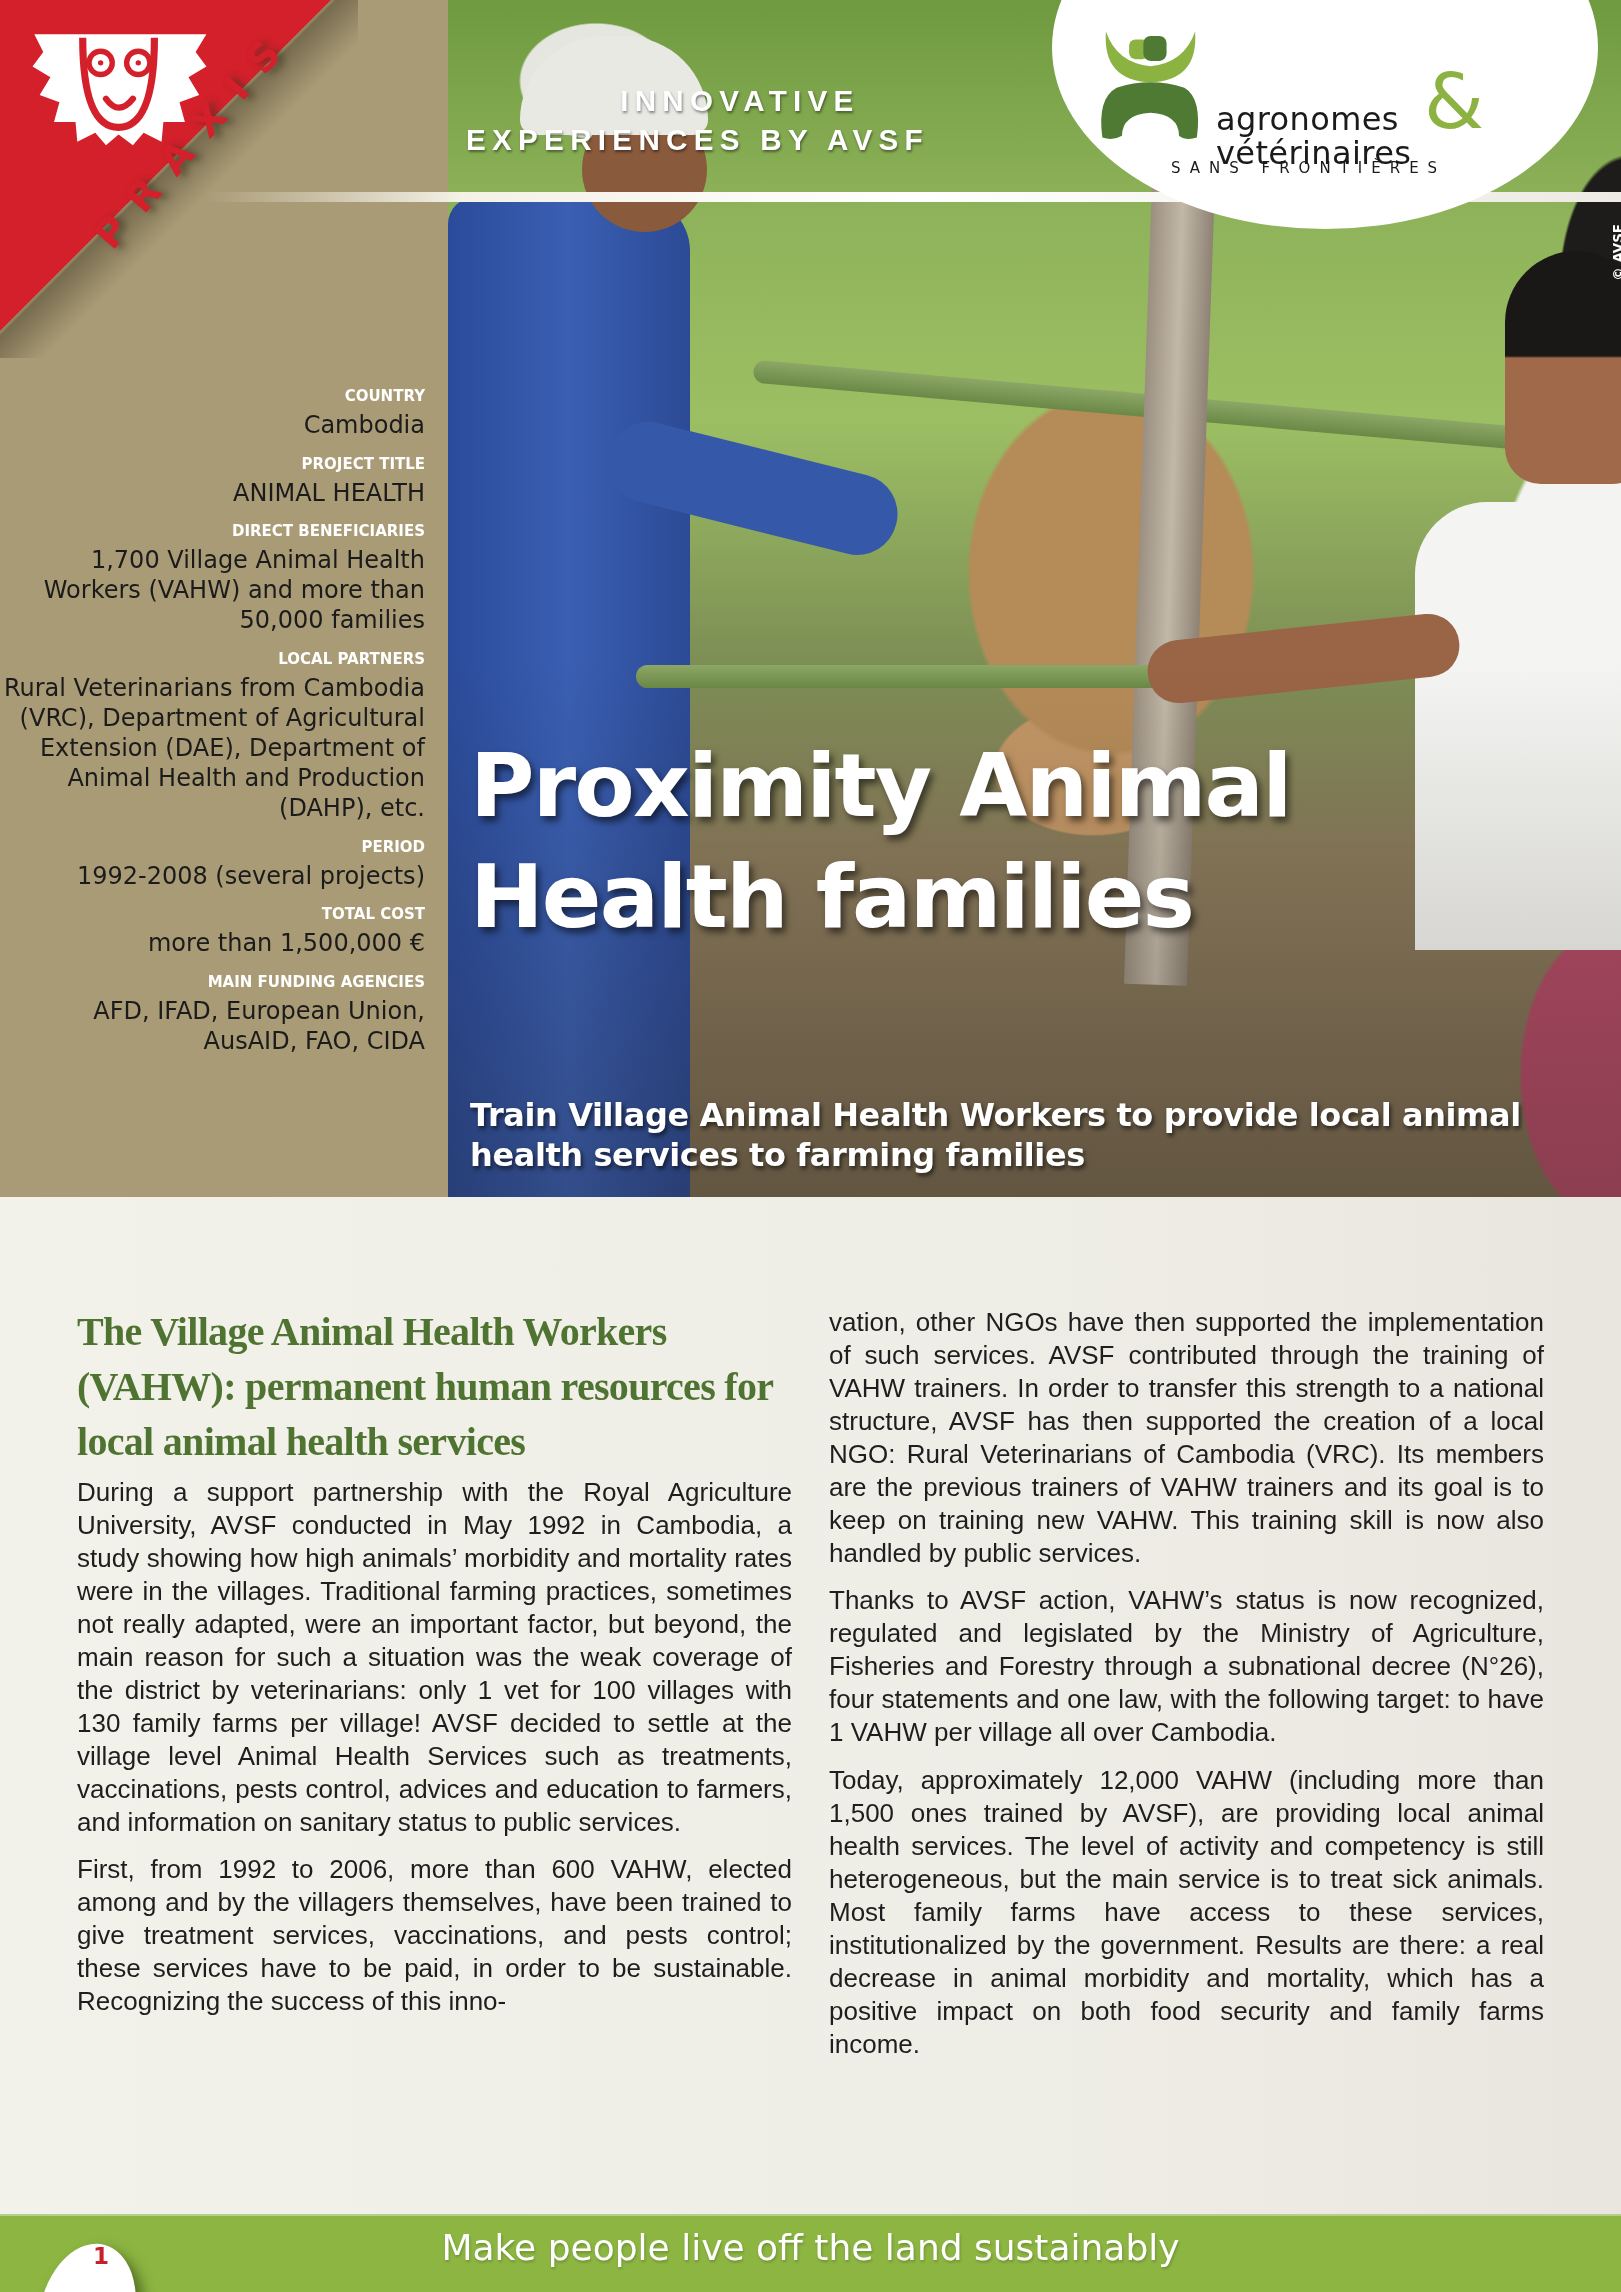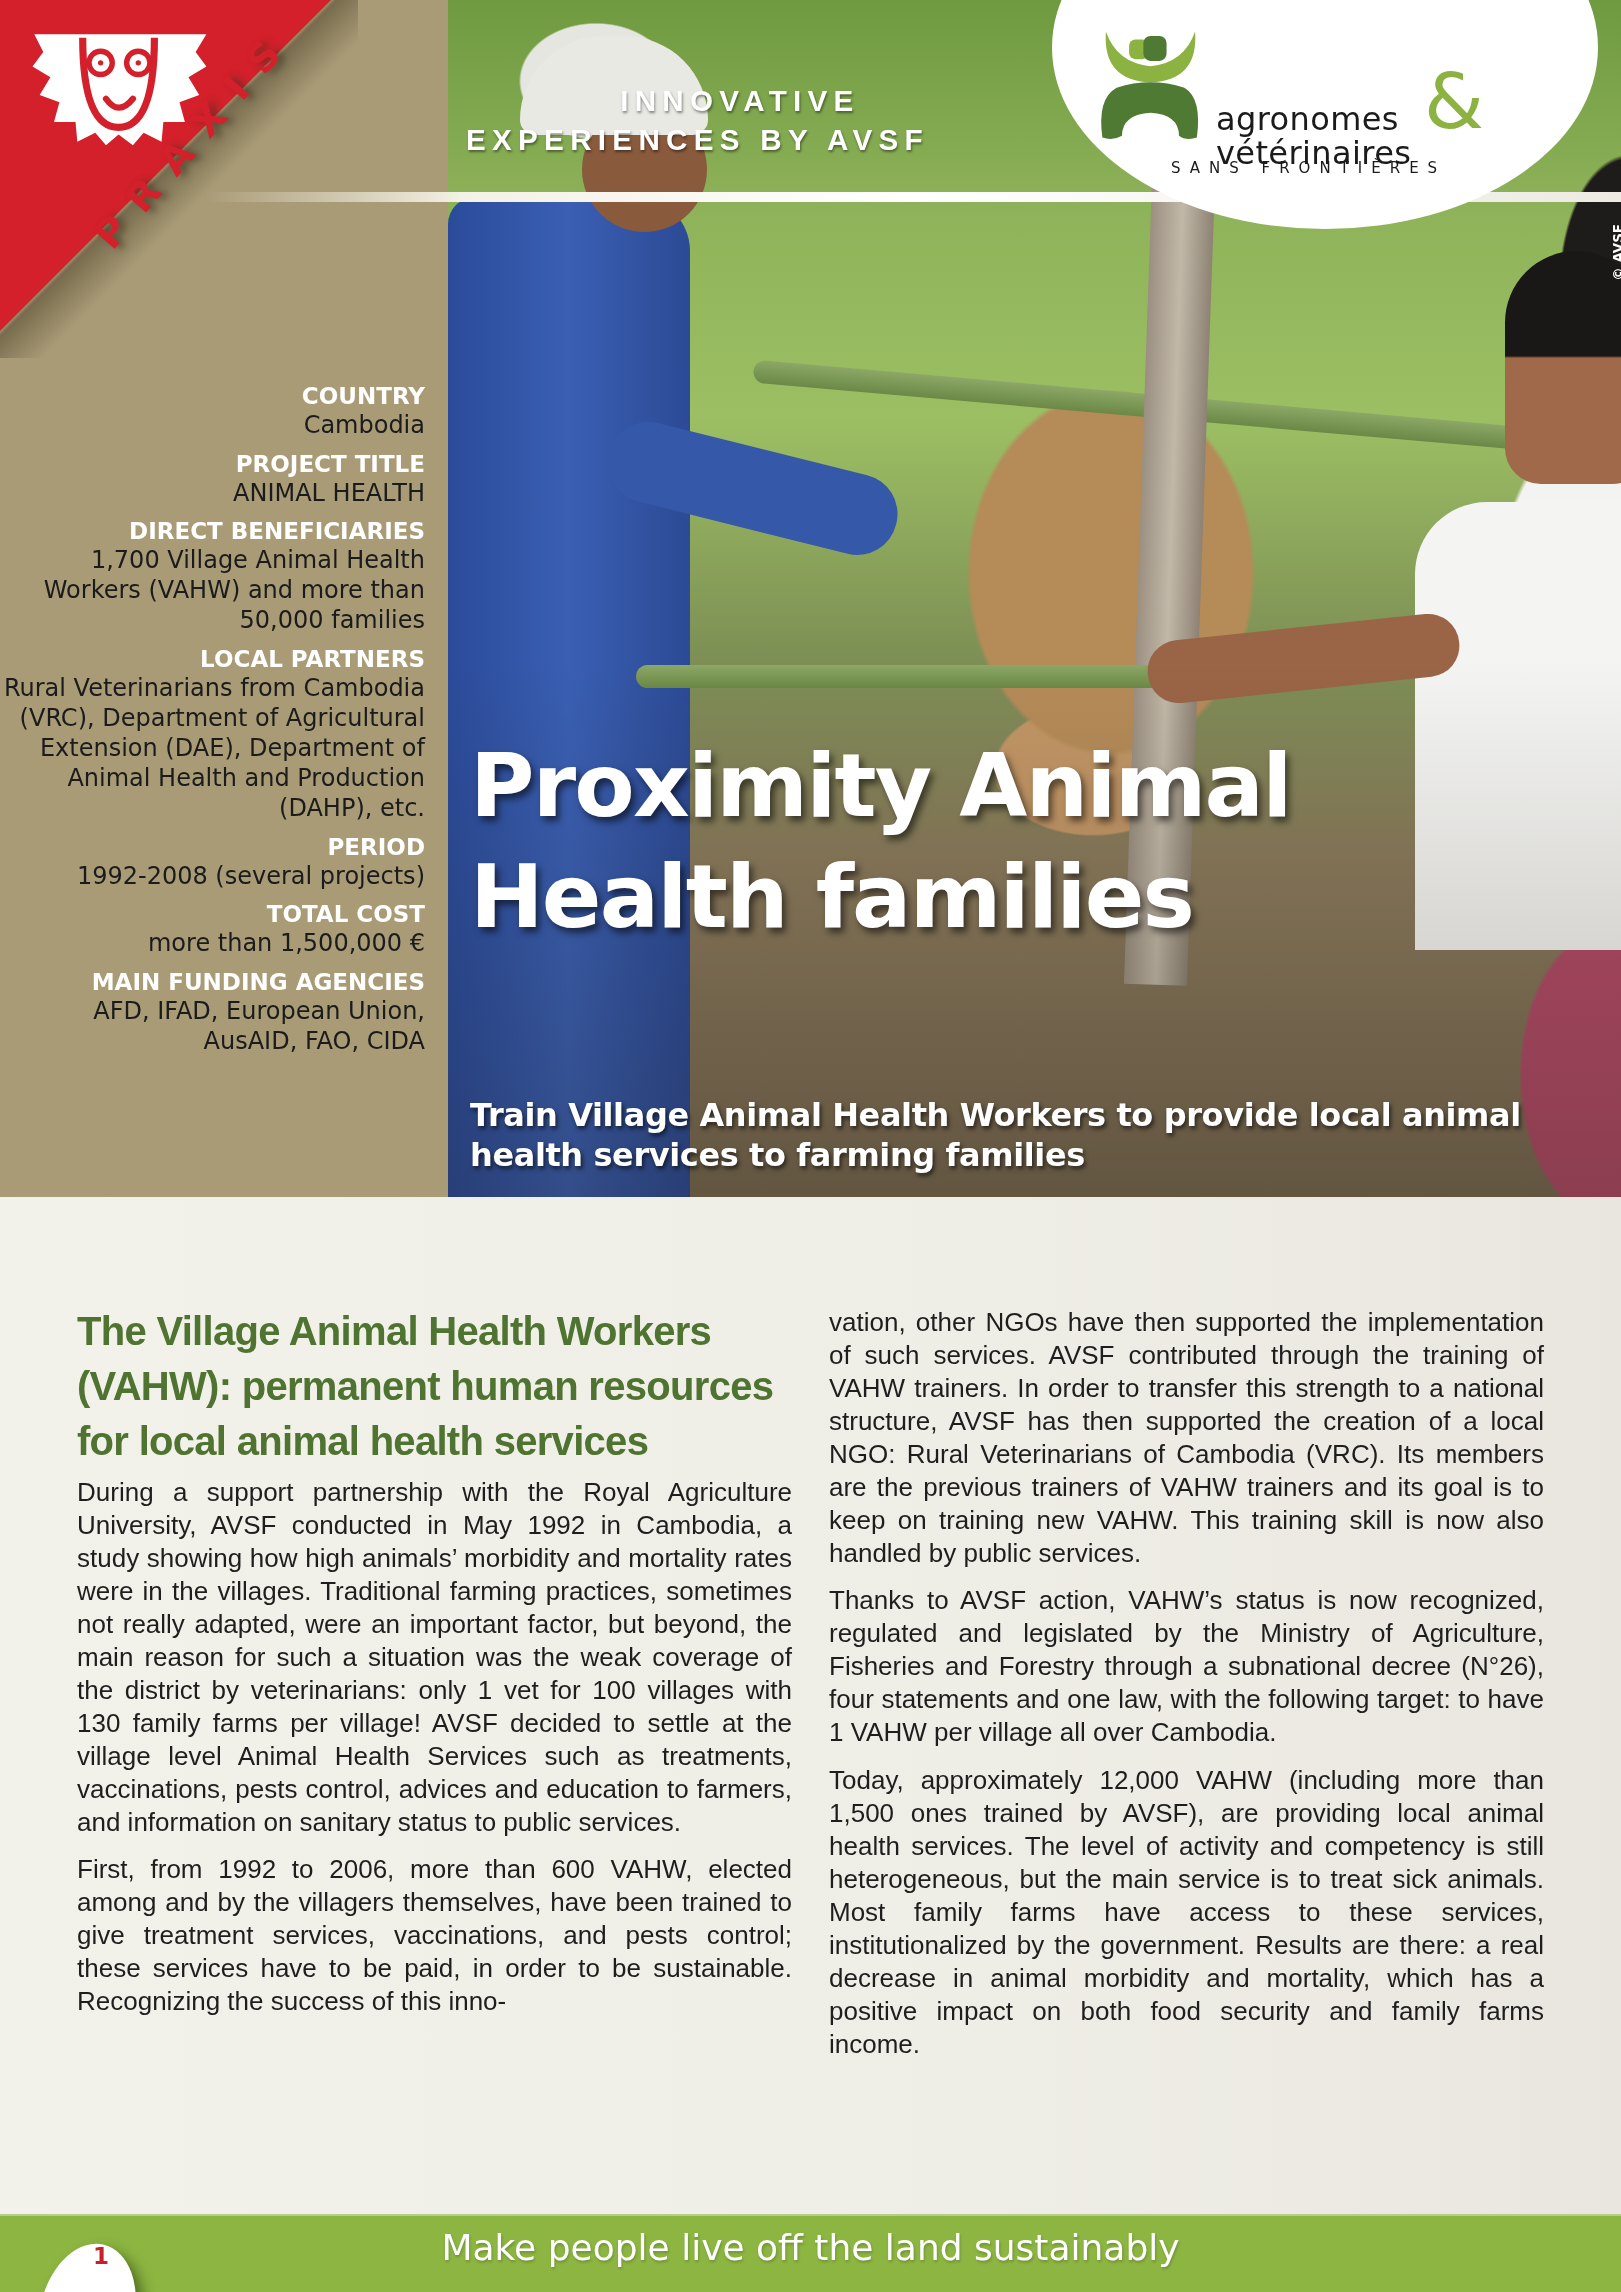"COUNTRY" .fact-label { font-size: 23px -> 15px }
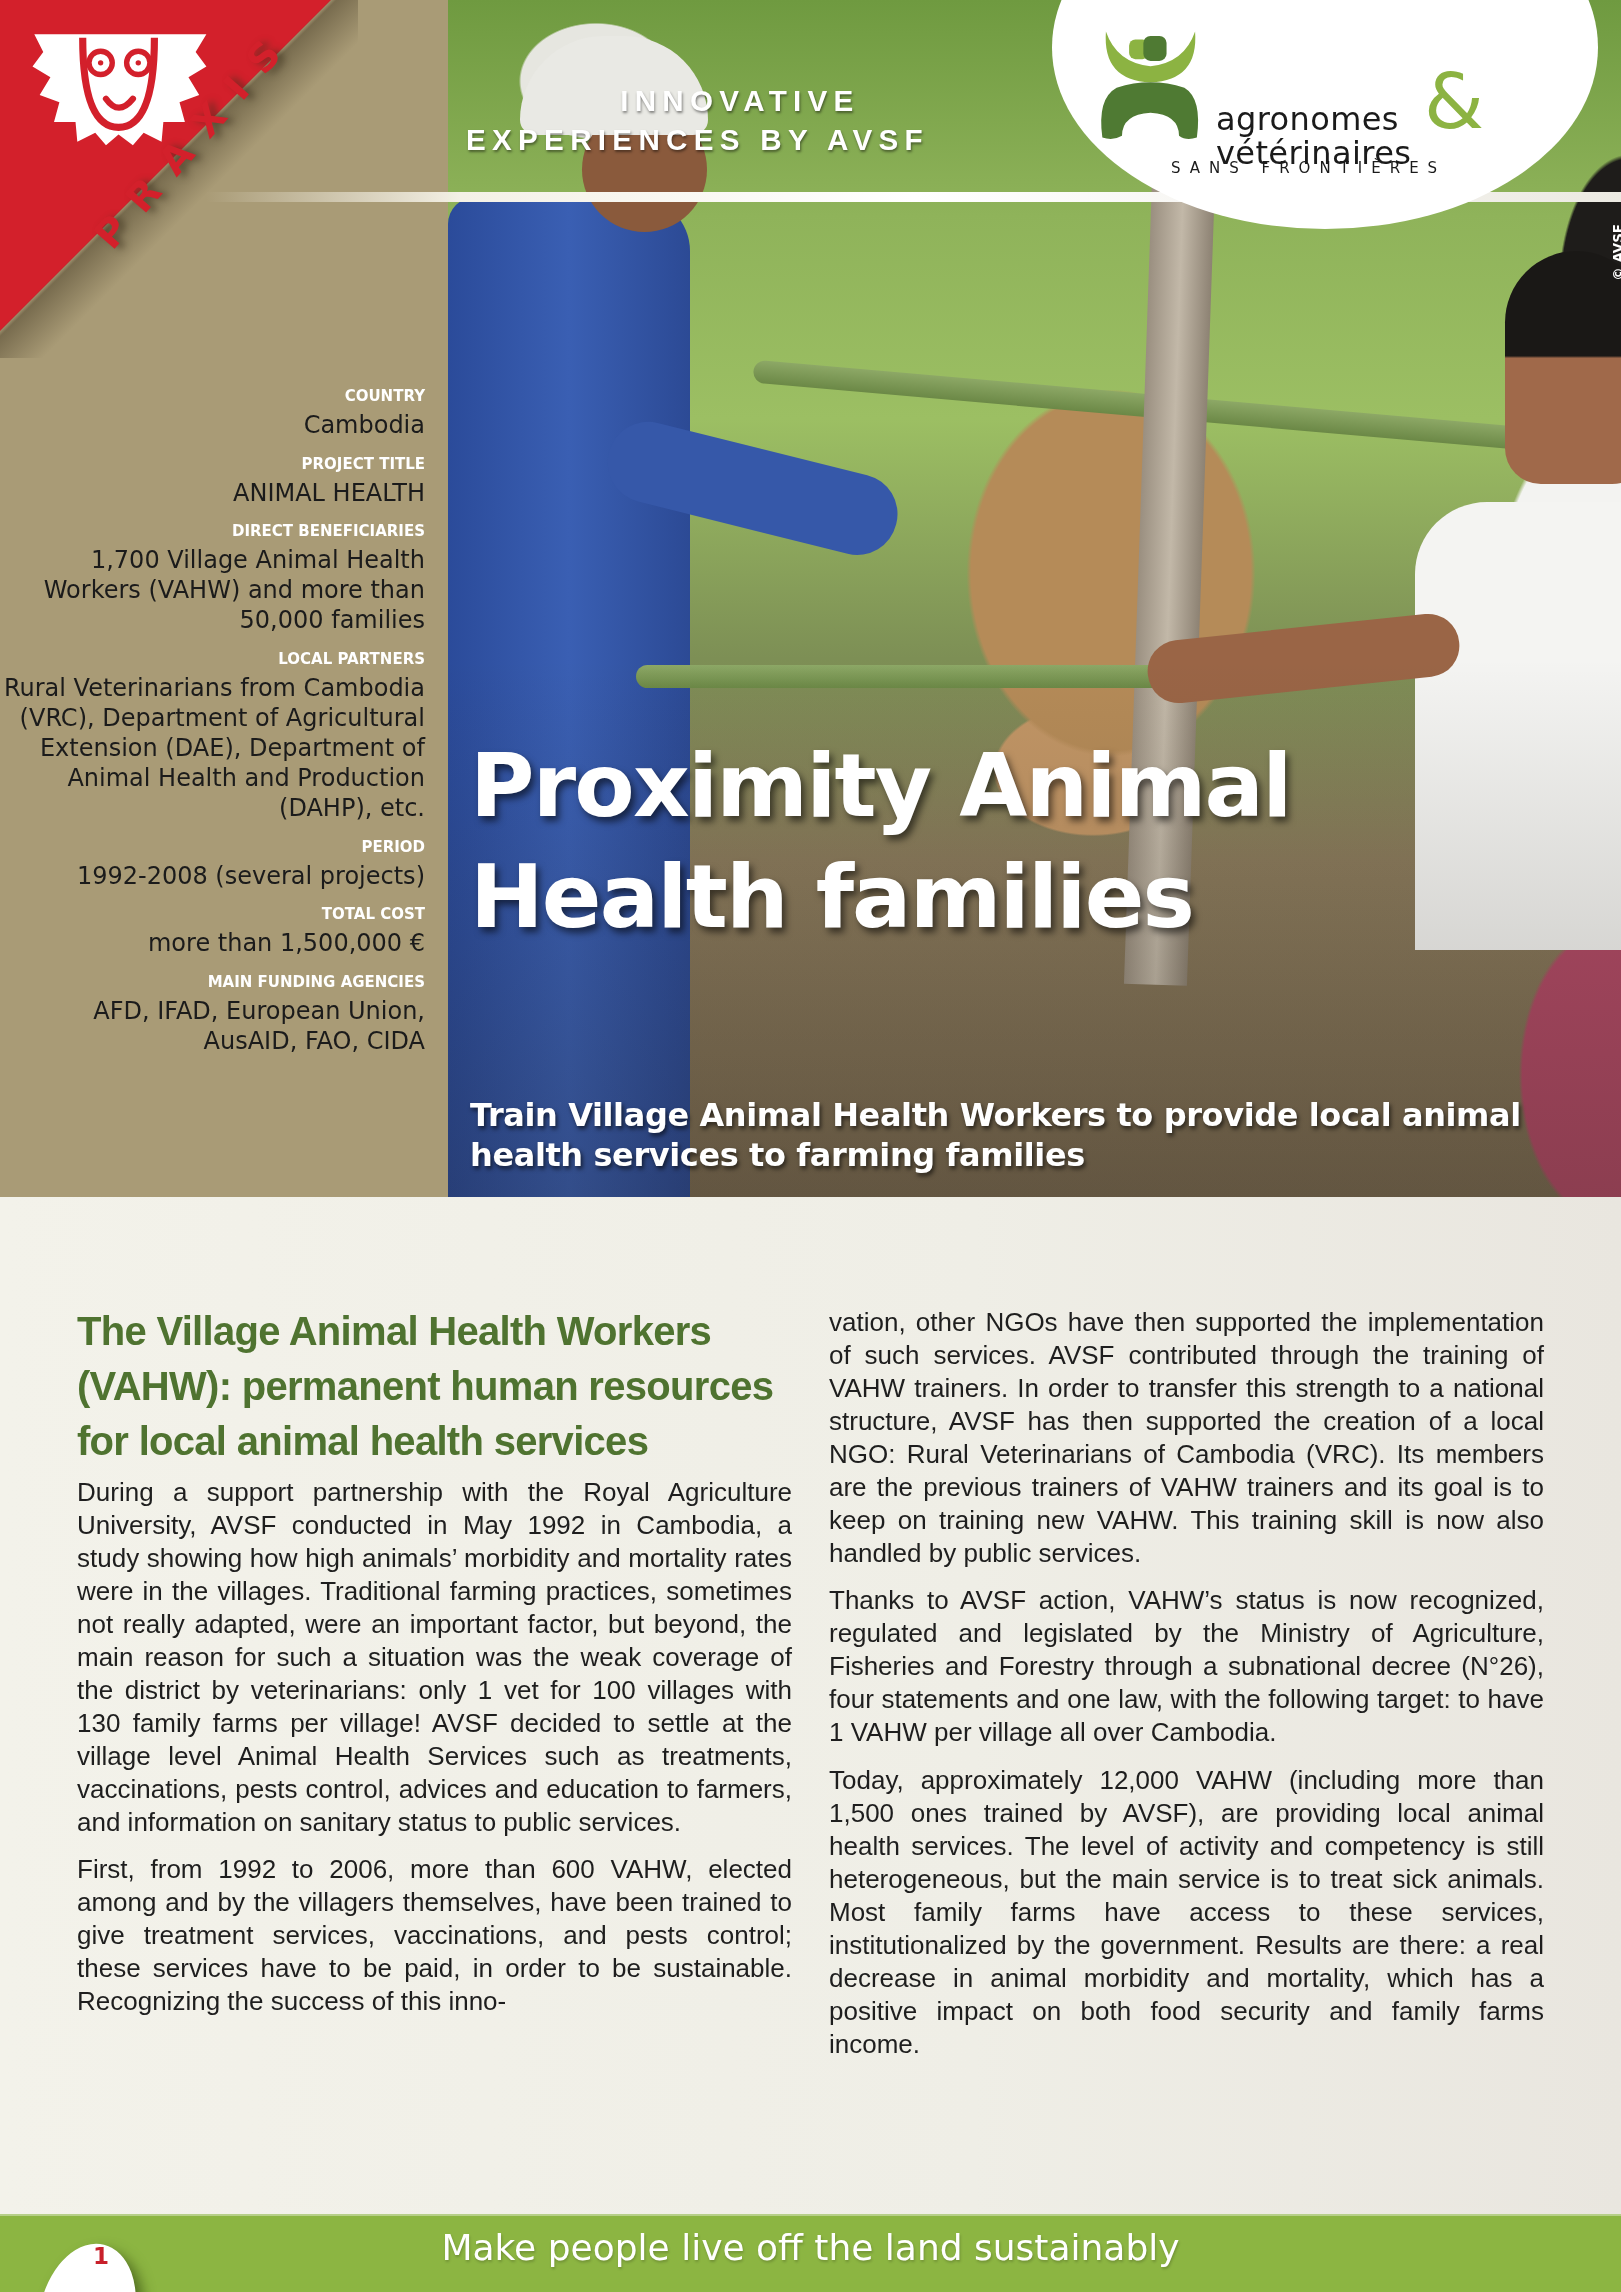"The Village Animal Health Workers" .section-heading { font-family: Liberation Sans, sans-serif -> Liberation Serif, serif }
